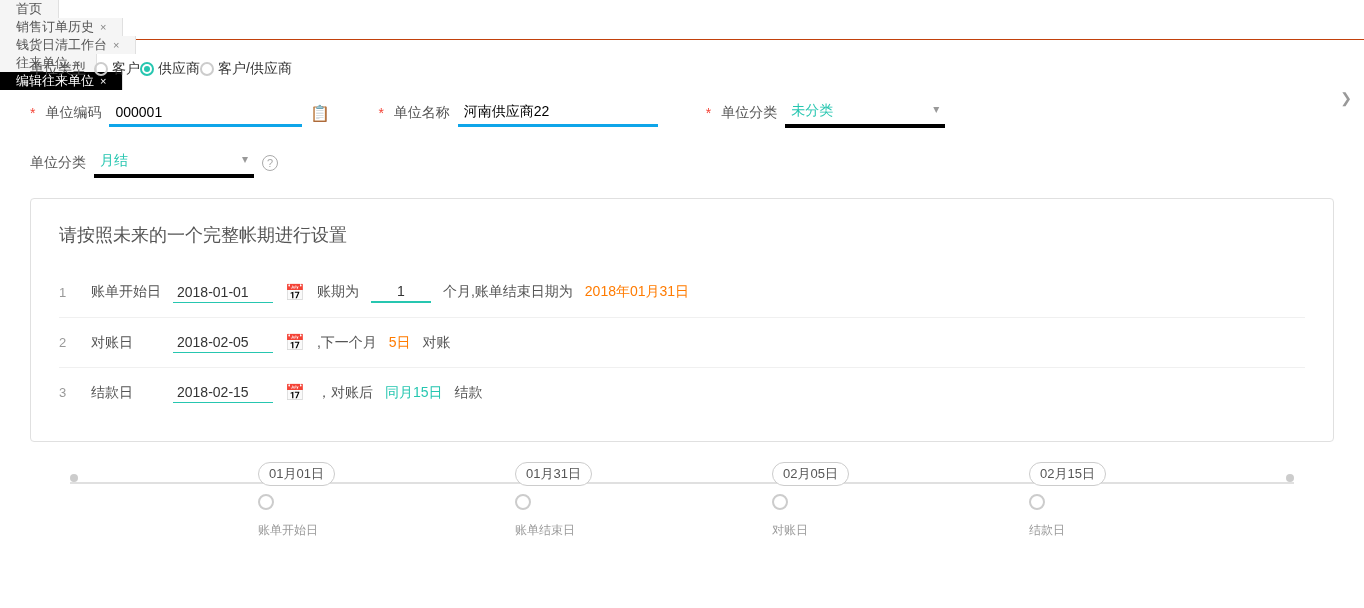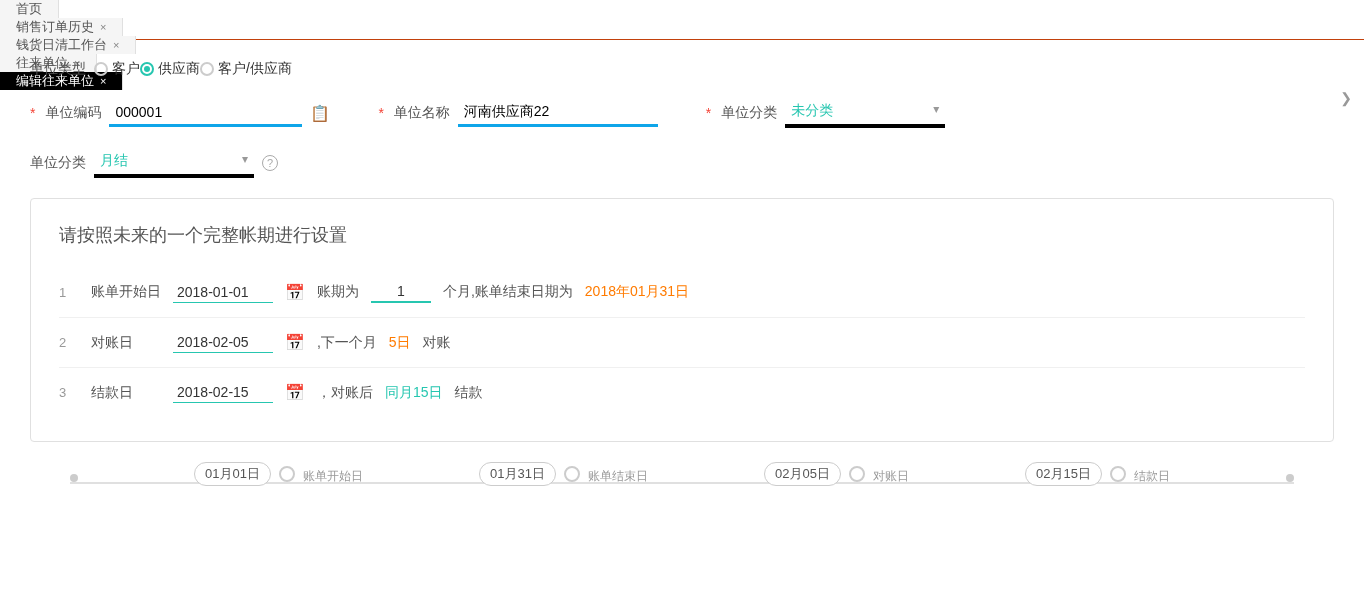"01月01日" .timeline-node { align-items: center -> flex-start; flex-direction: row -> column }
